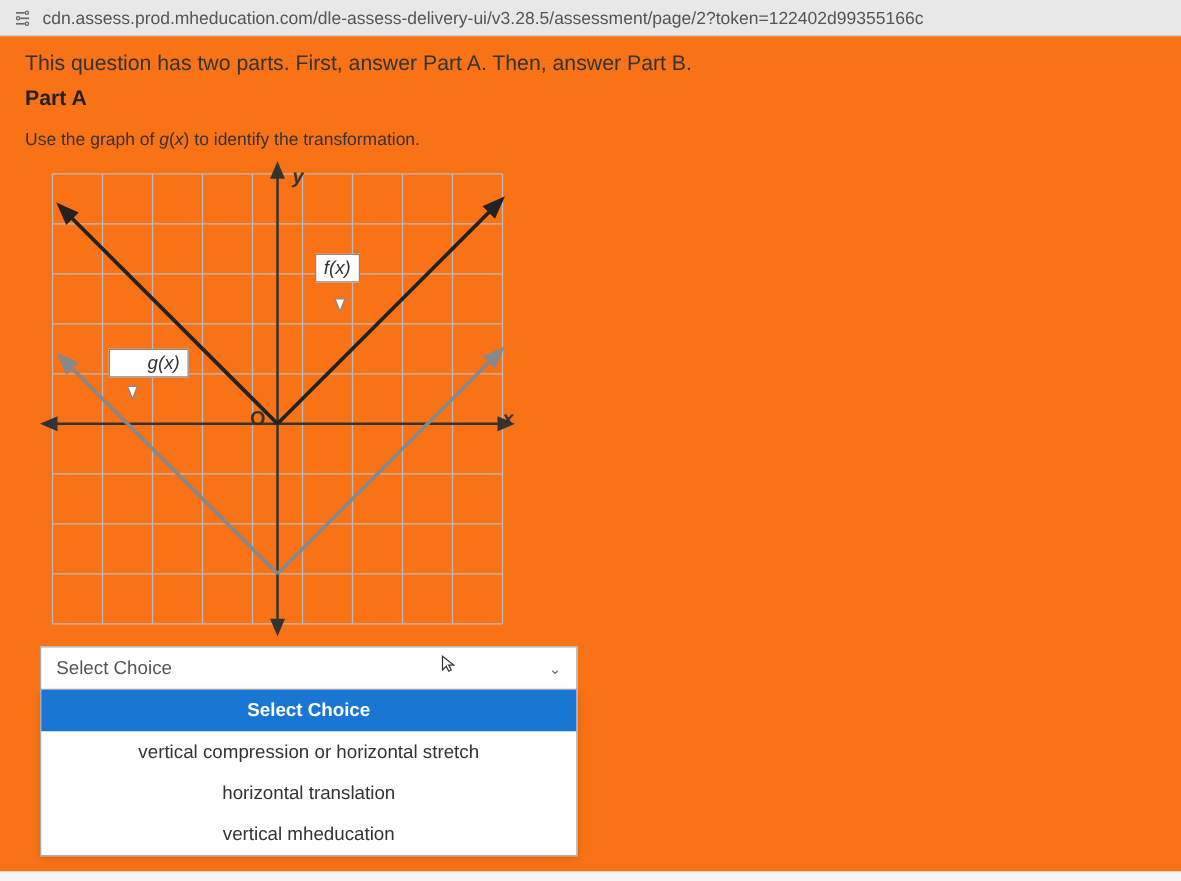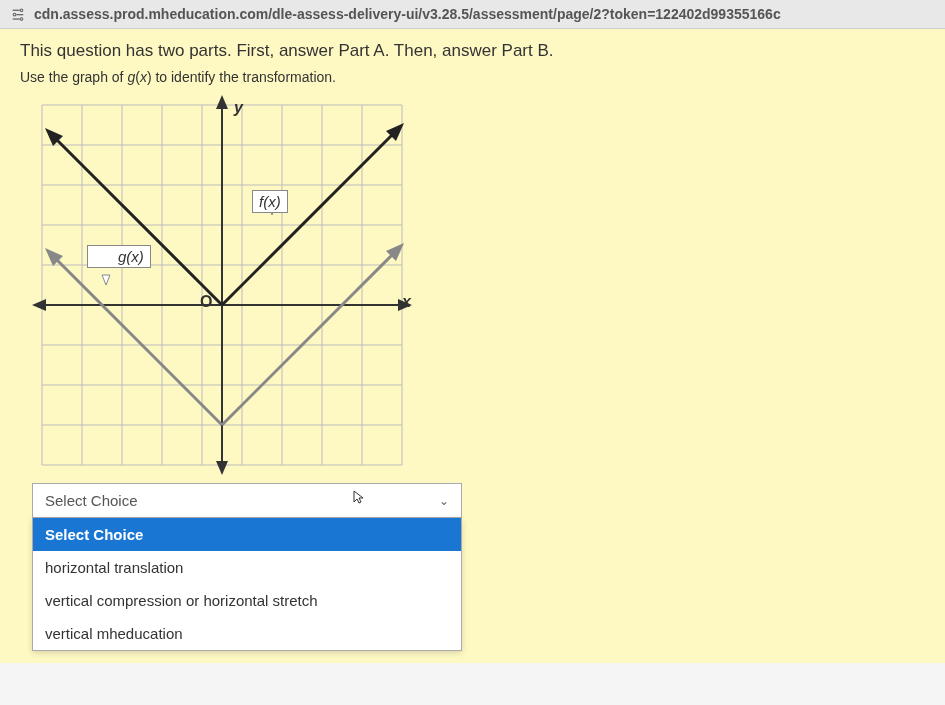"cdn.assess.prod.mheducation.com/dle-asse" .url-bar { font-weight: bold -> none }
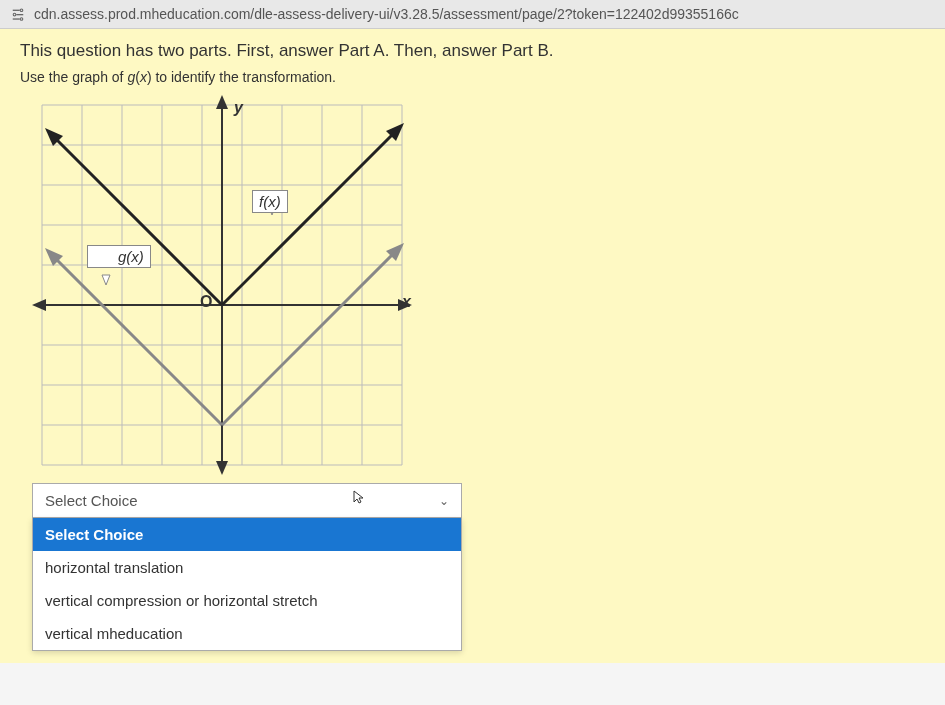"This question has two parts." .content { background: #fef9c3 -> #f97316 }
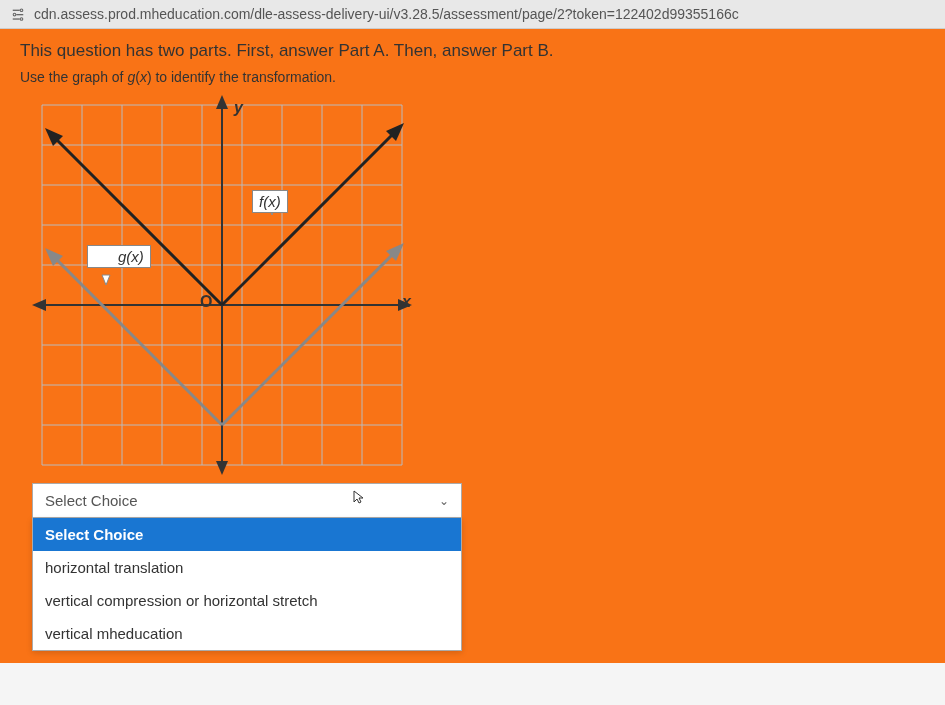"Part A" div.part-label { html: none -> <div>Part A</div> }
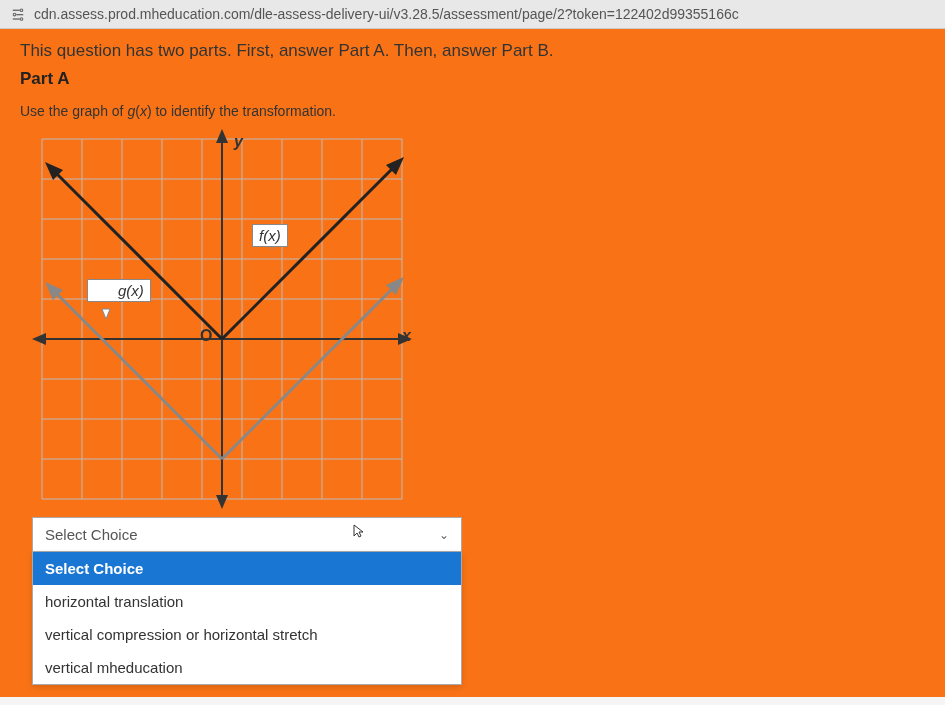"f(x)" .fn-label.fx { top: 95px -> 74px }
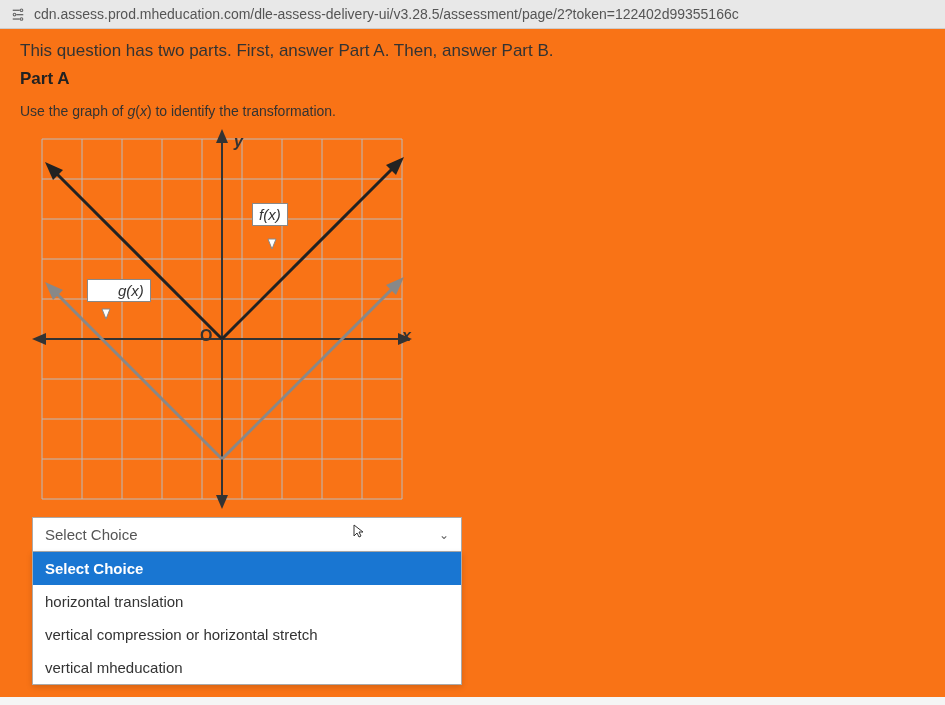"Select Choice" .dropdown-wrapper { text-align: none -> center }
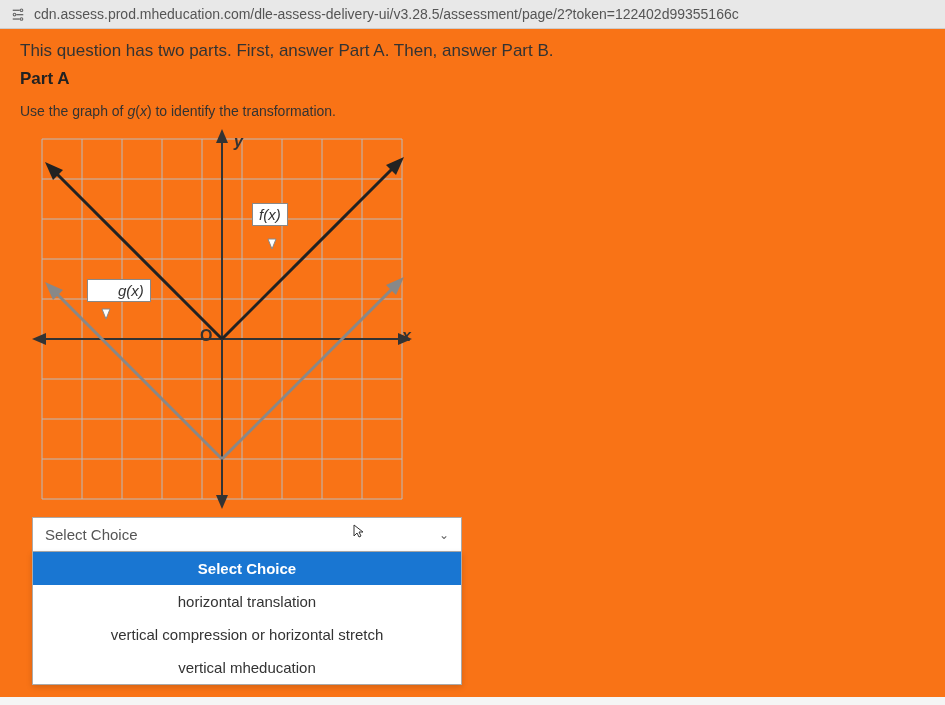"horizontal translation" div.dropdown-item { order: before "vertical compression or horizontal" -> after "vertical compression or horizontal" }
